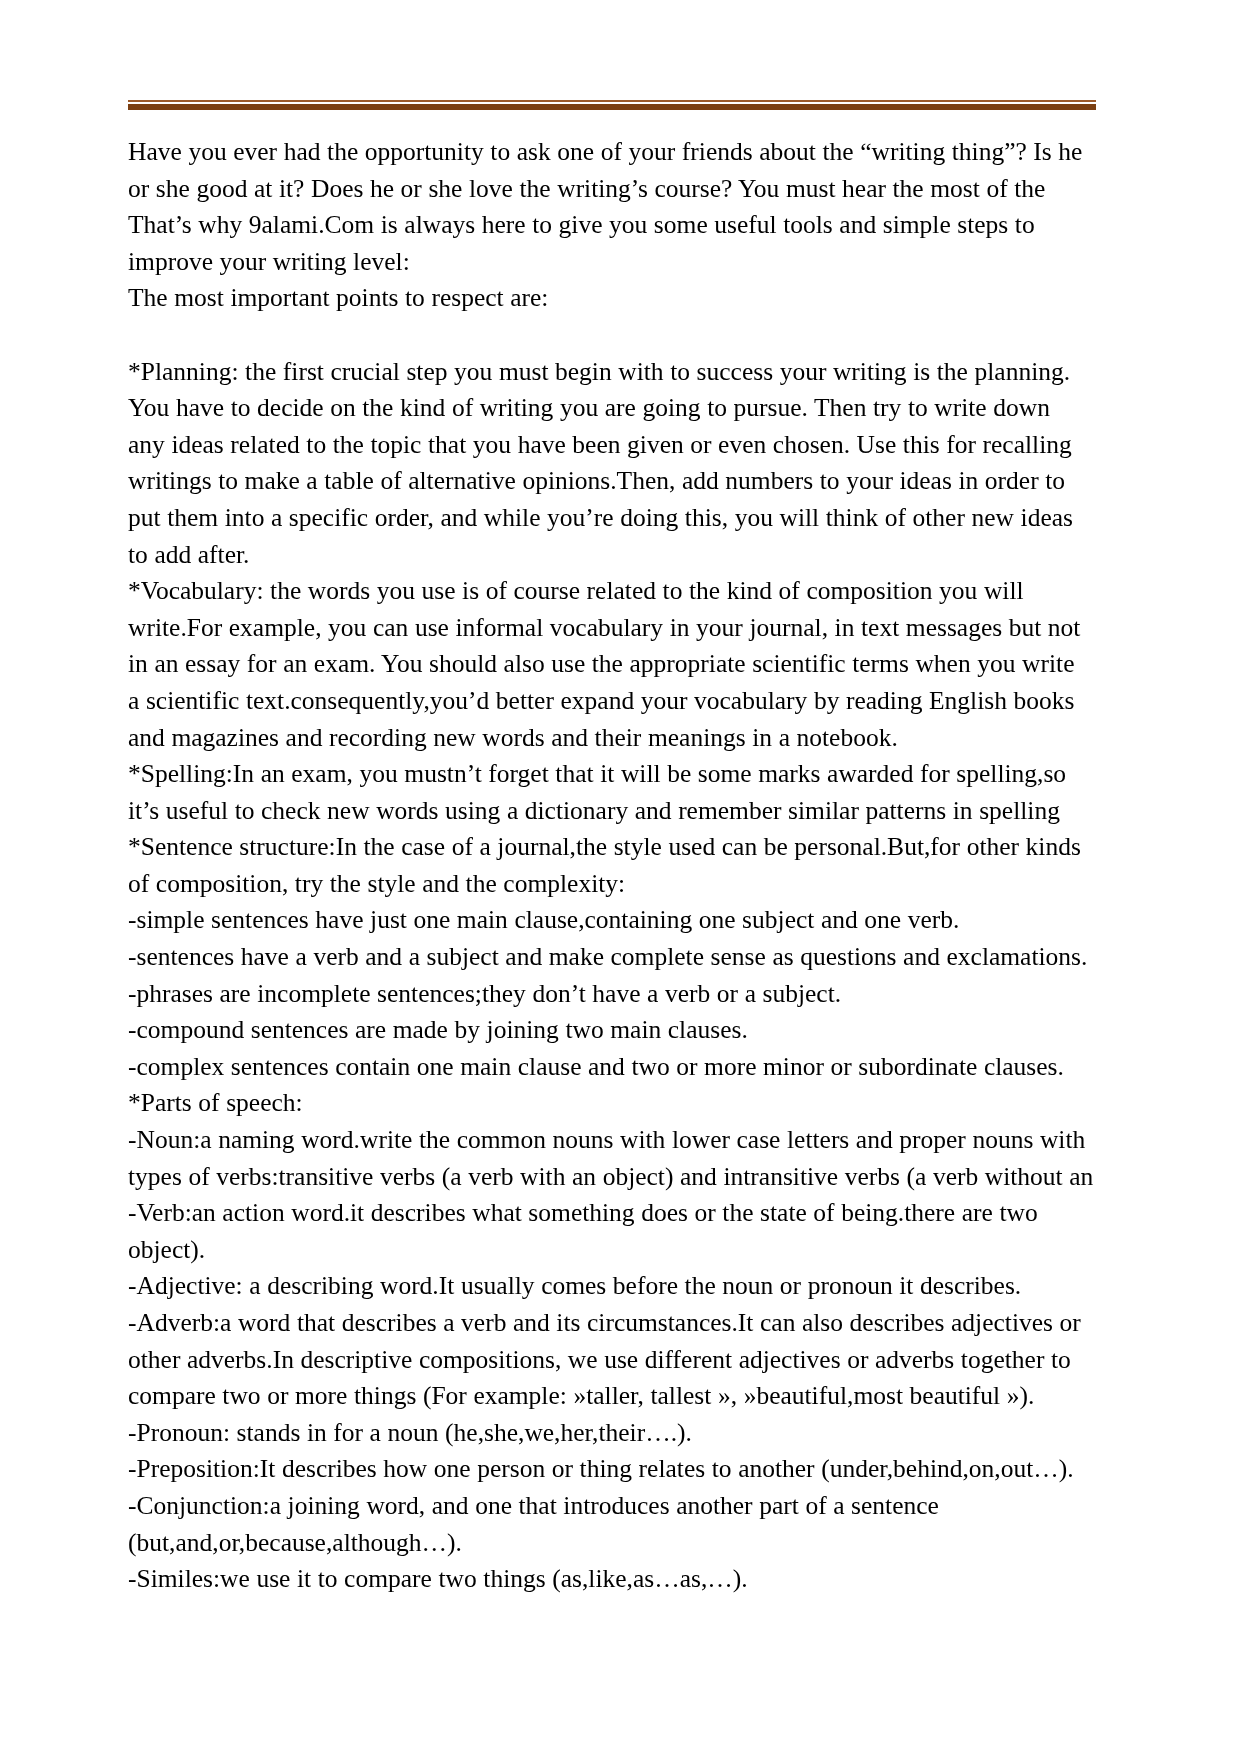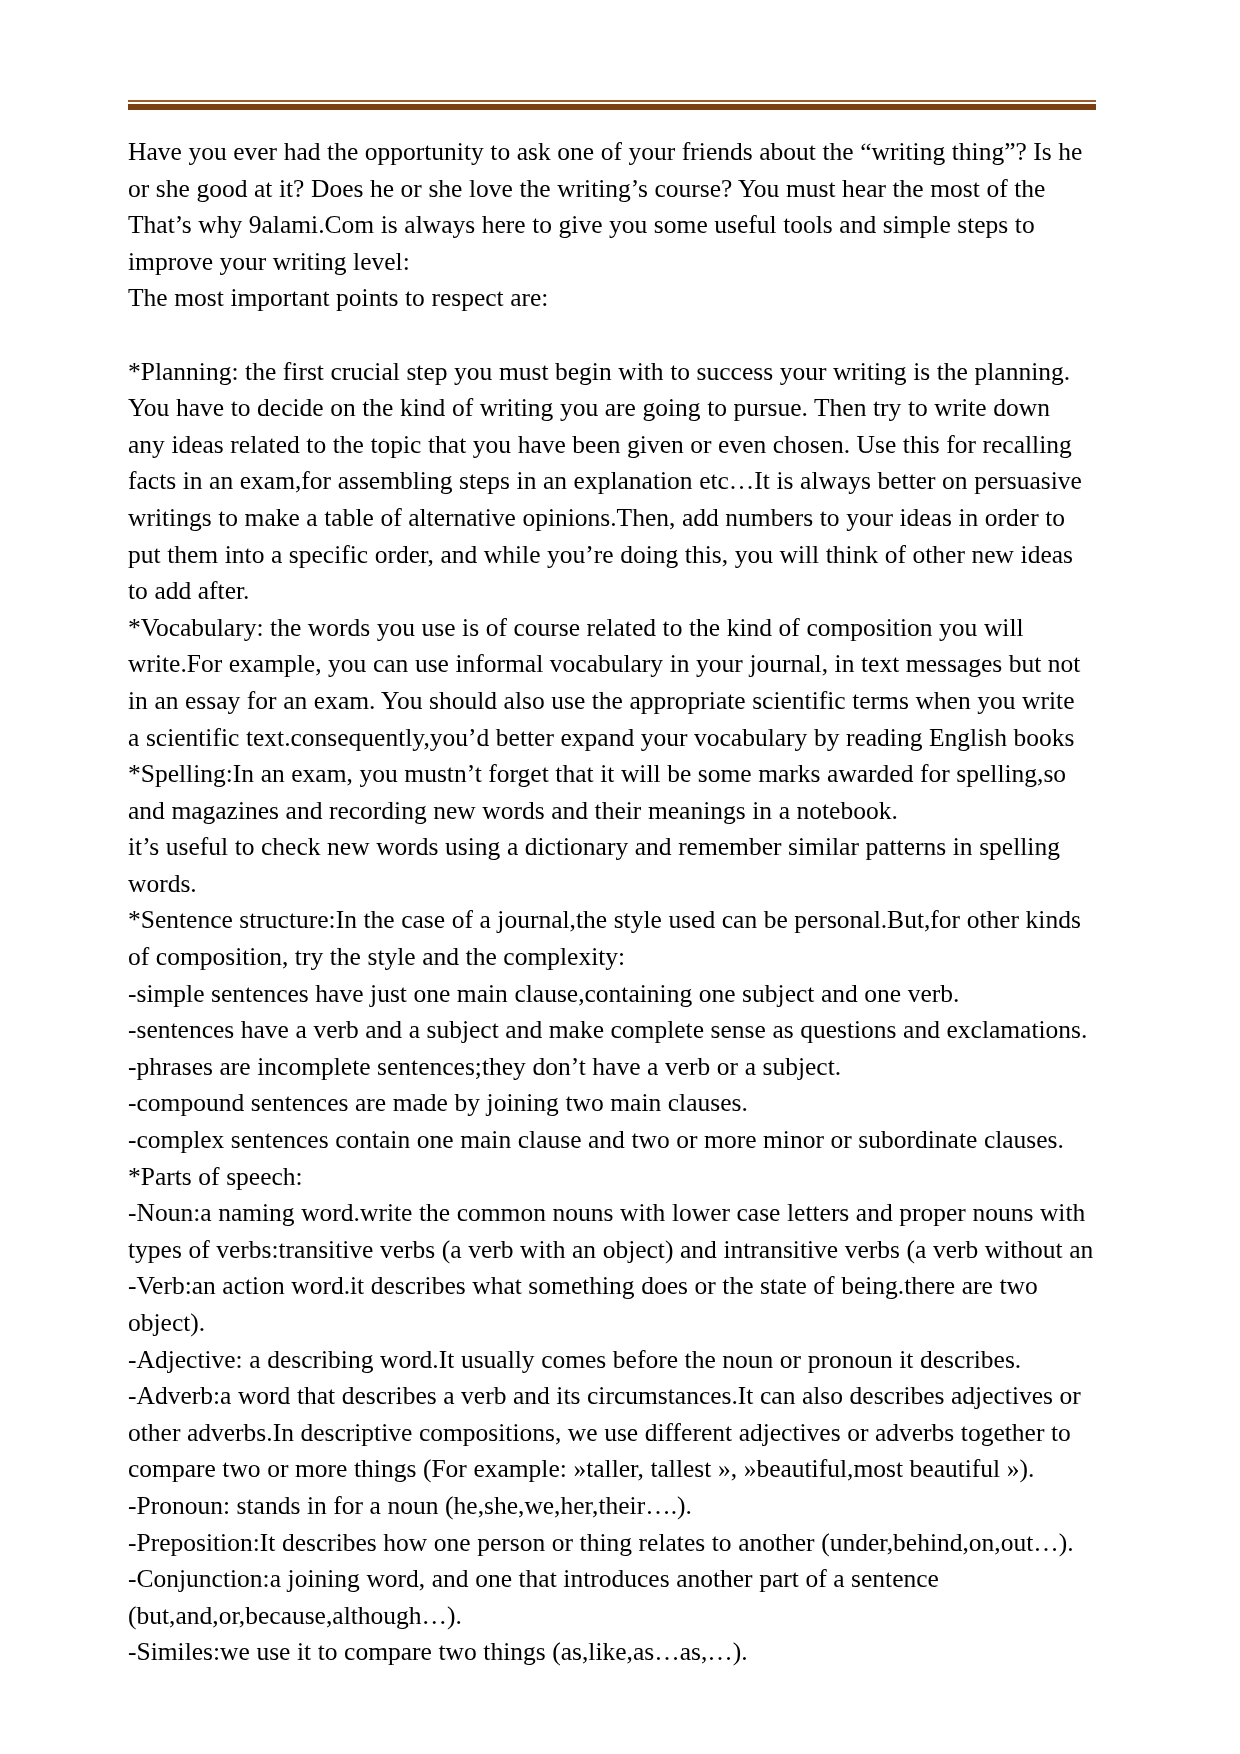"facts in an exam,for assembling" p.line { html: <p>facts in an exam,for assembling steps in an explanation etc…It is always better on persuasive</p> -> none }
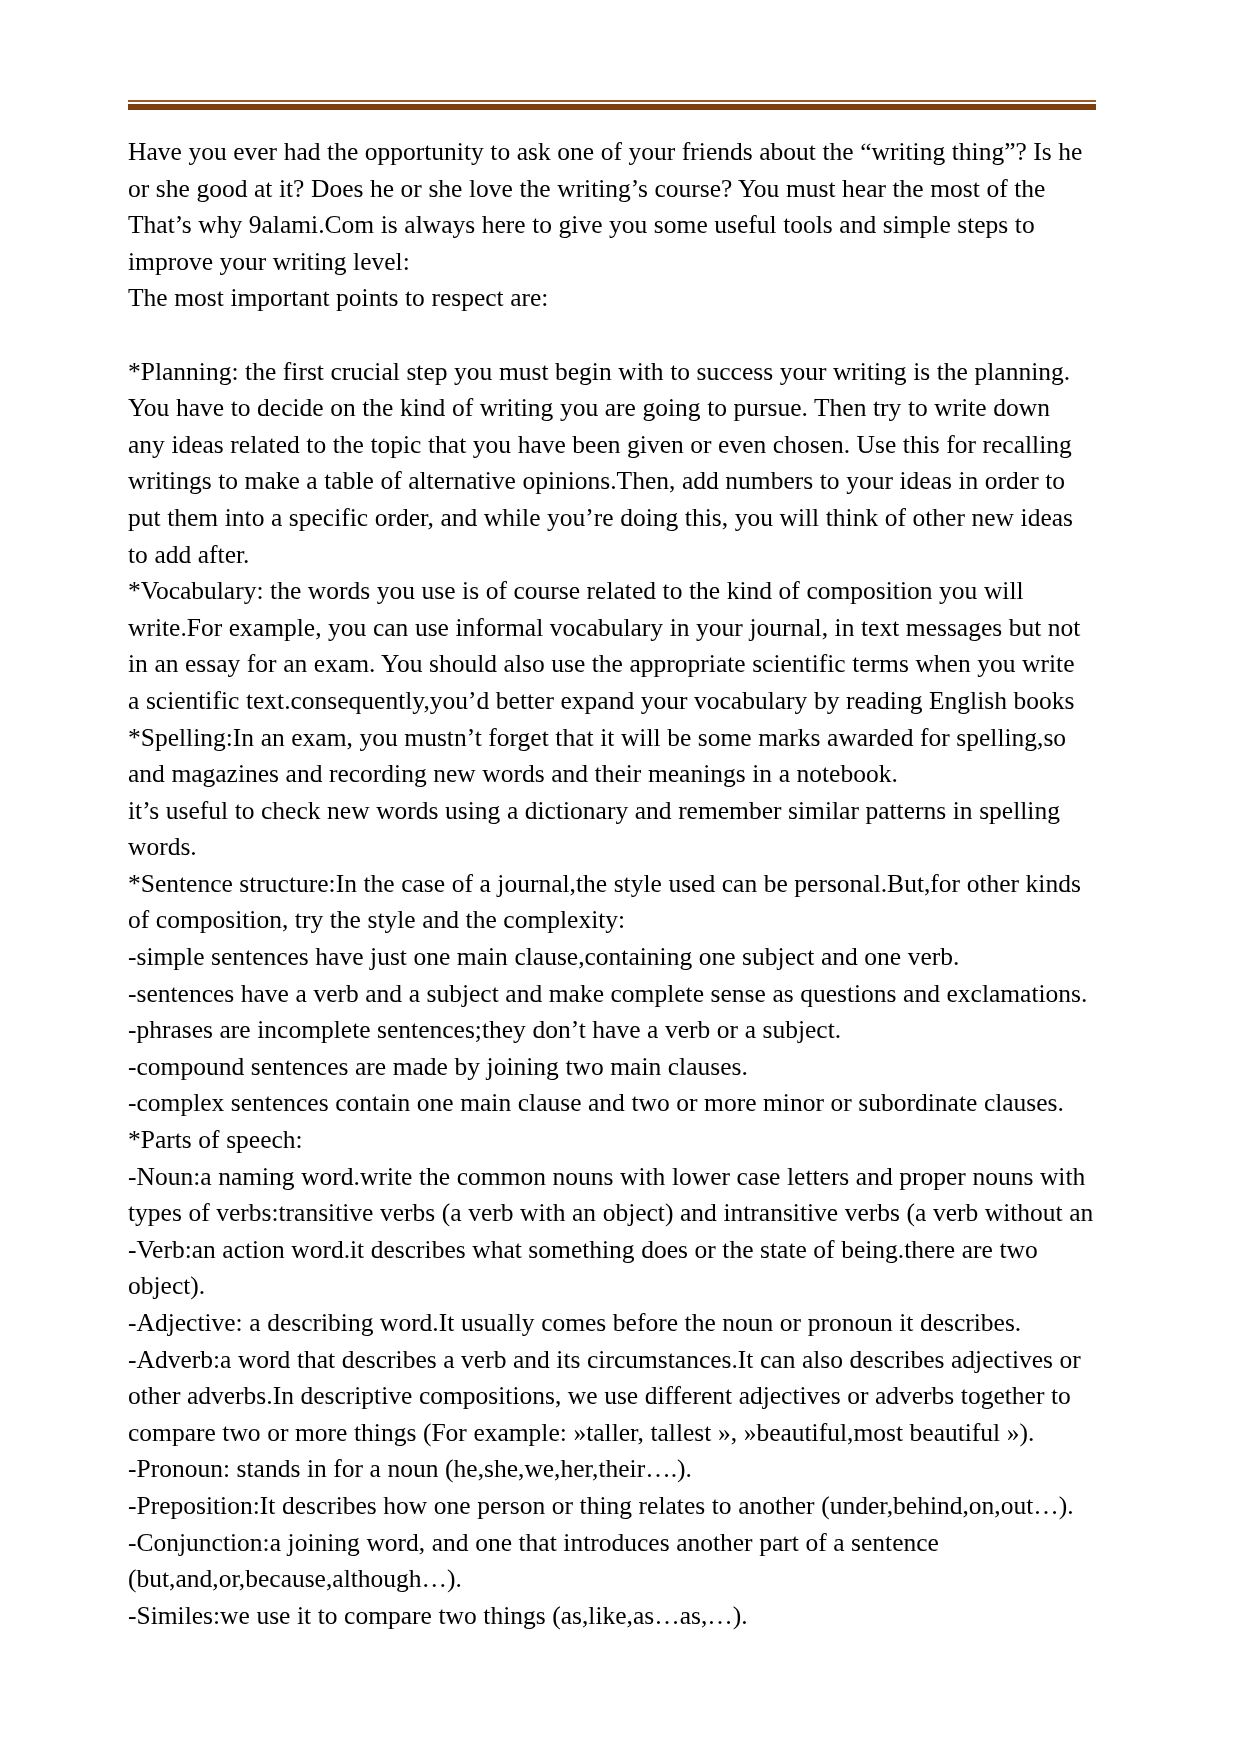"*Spelling:In an exam, you mustn’t" p.line { order: before "and magazines and recording new" -> after "and magazines and recording new" }
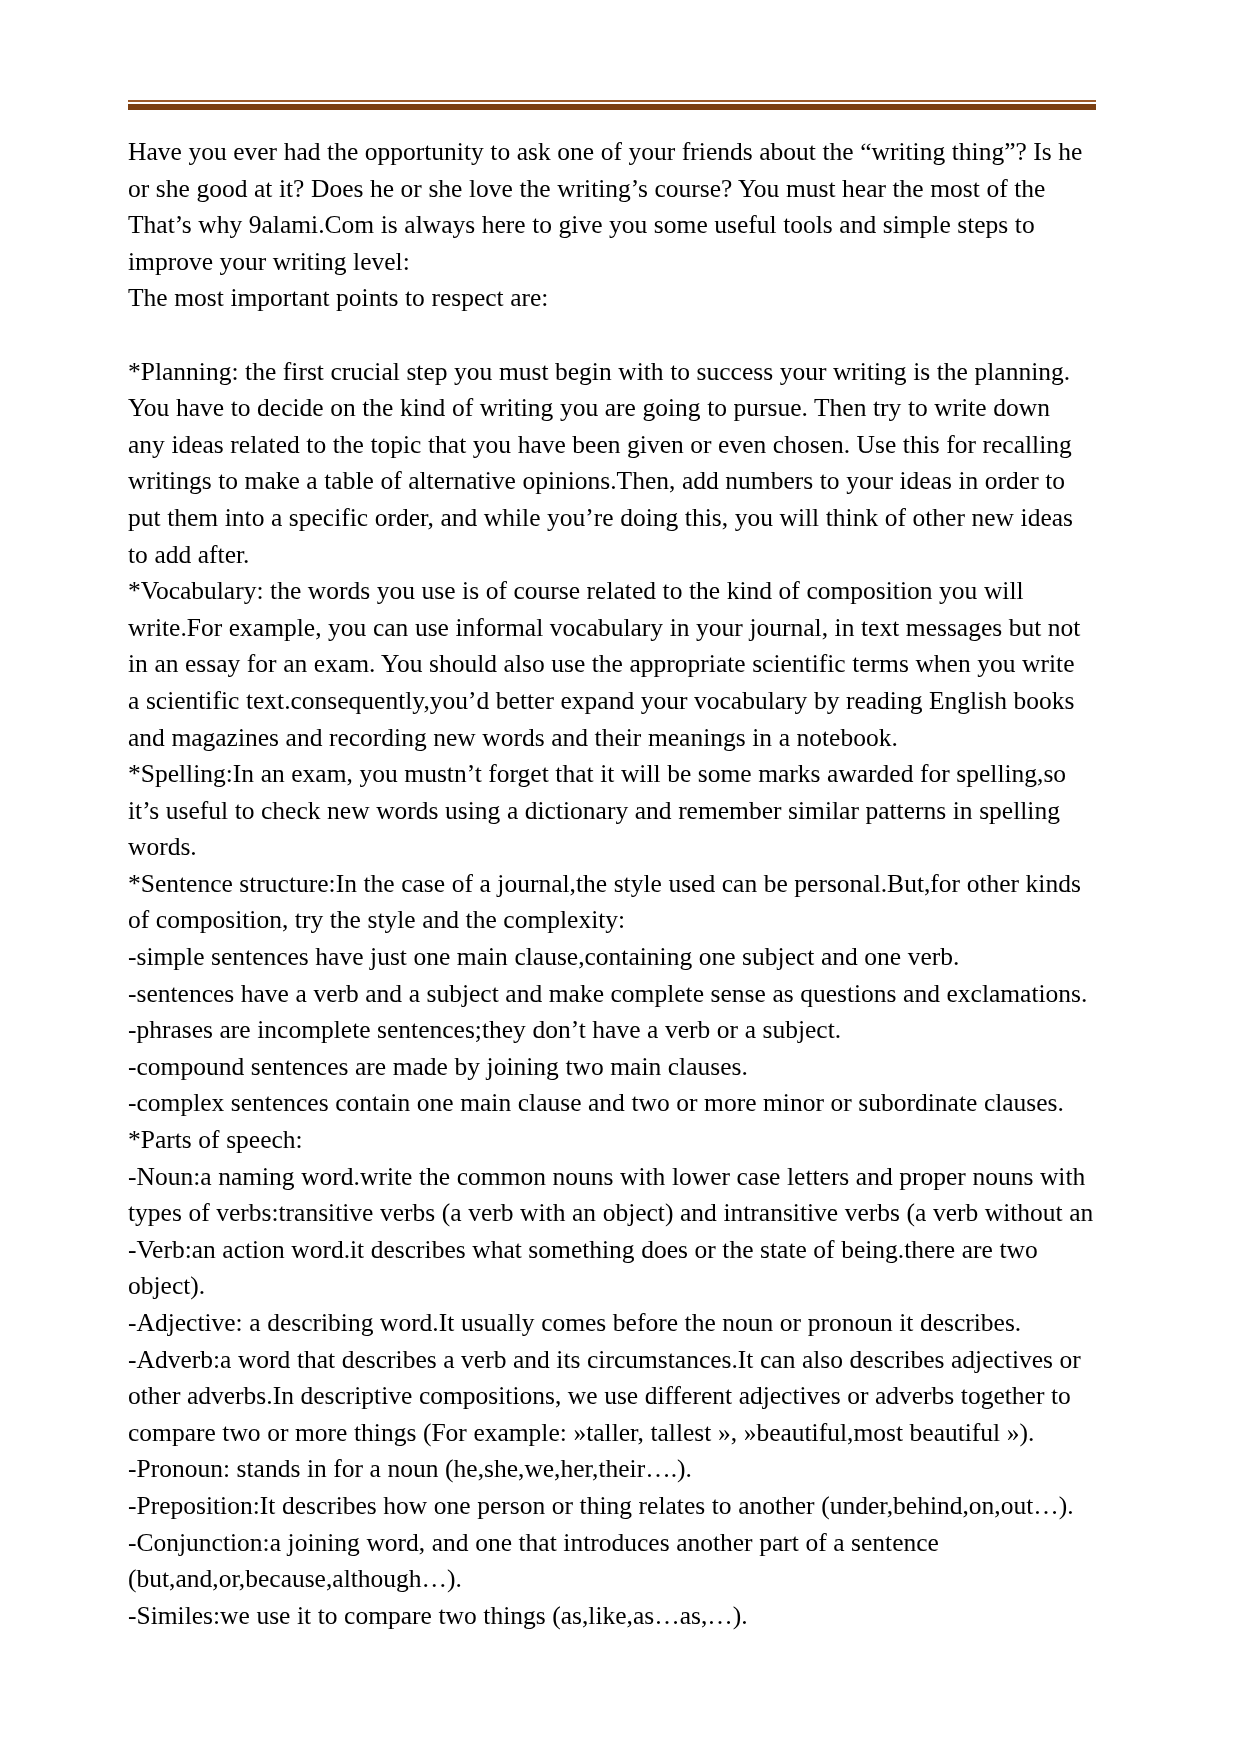"words." p.line { html: <p>words.</p> -> none }
